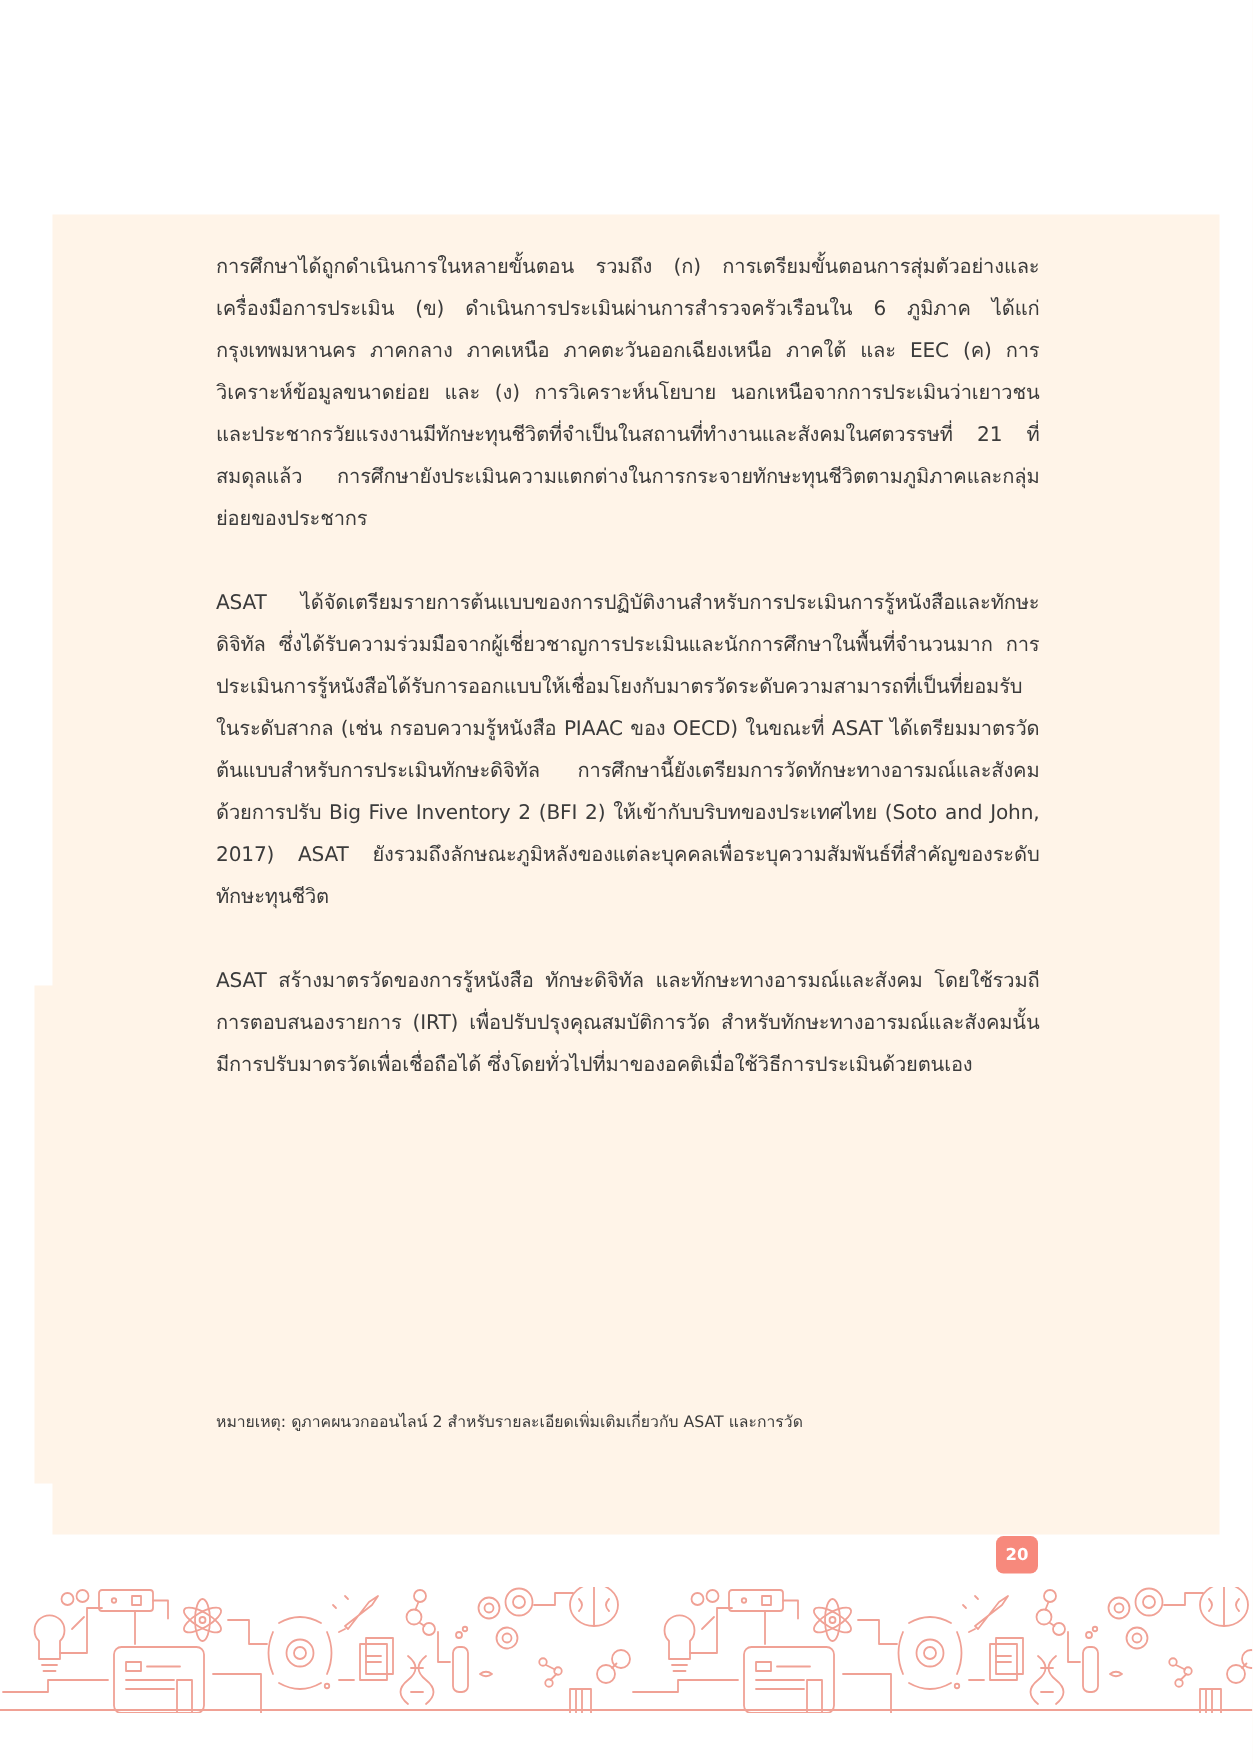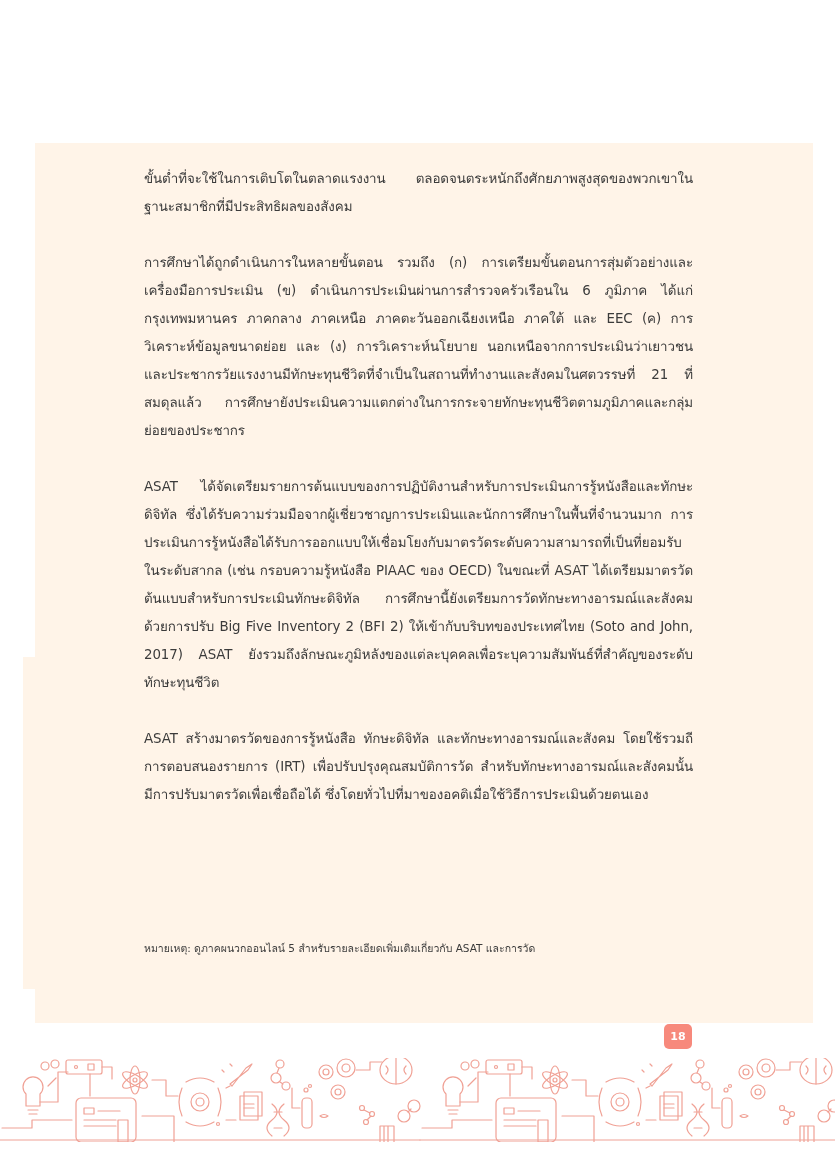"ขั้นต่ำที่จะใช้ในการเติบโตในตลาดแรงงาน" p.para { html: <p>ขั้นต่ำที่จะใช้ในการเติบโตในตลาดแรงงาน ตลอดจนตระหนักถึงศักยภาพสูงสุดของพวกเขาในฐานะสมาชิกที่มีประสิทธิผลของสังคม</p> -> none }
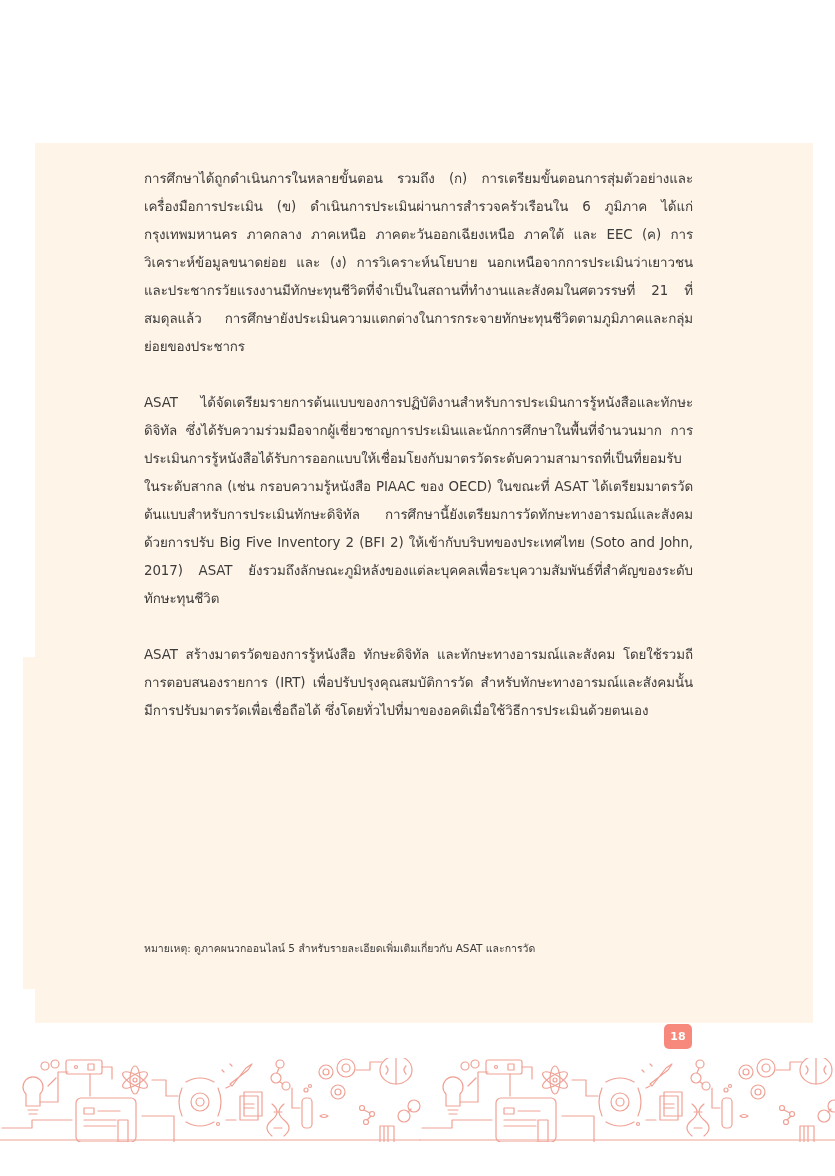"หมายเหตุ: ดูภาคผนวกออนไลน์ 5" div.note { text: 5 -> 2 }
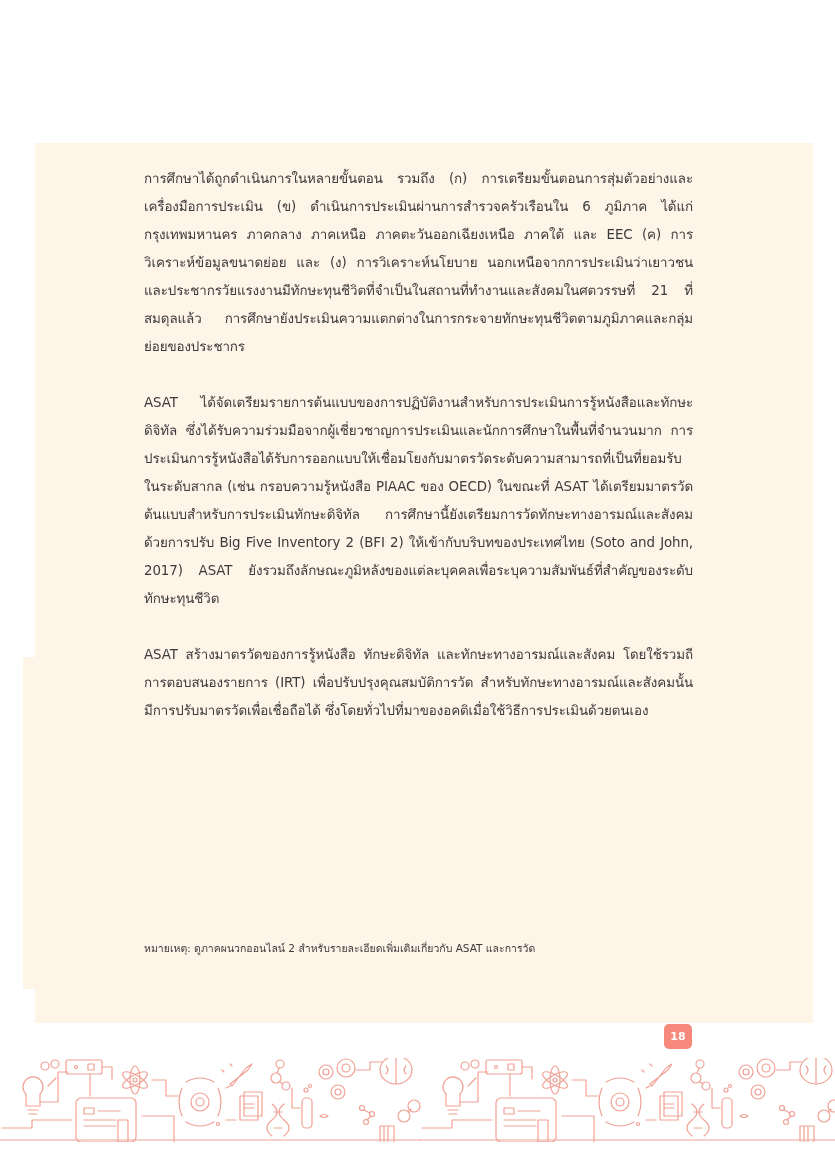"18" div.page-badge { text: 18 -> 20 }
